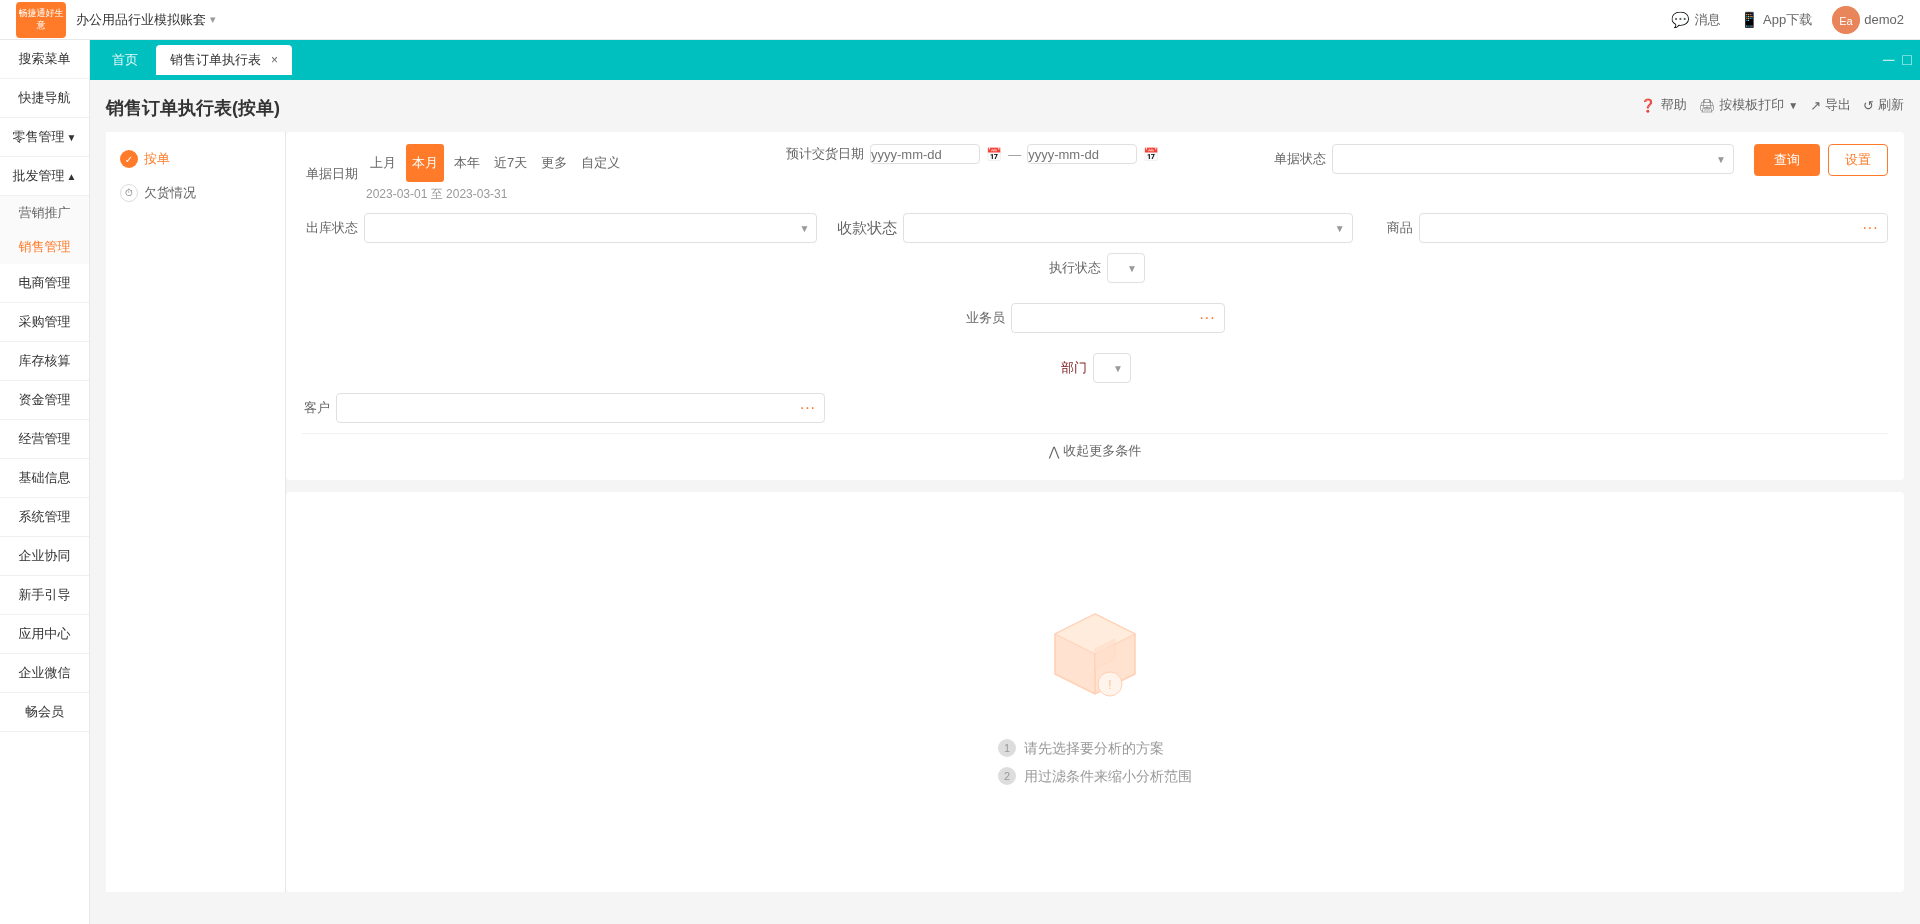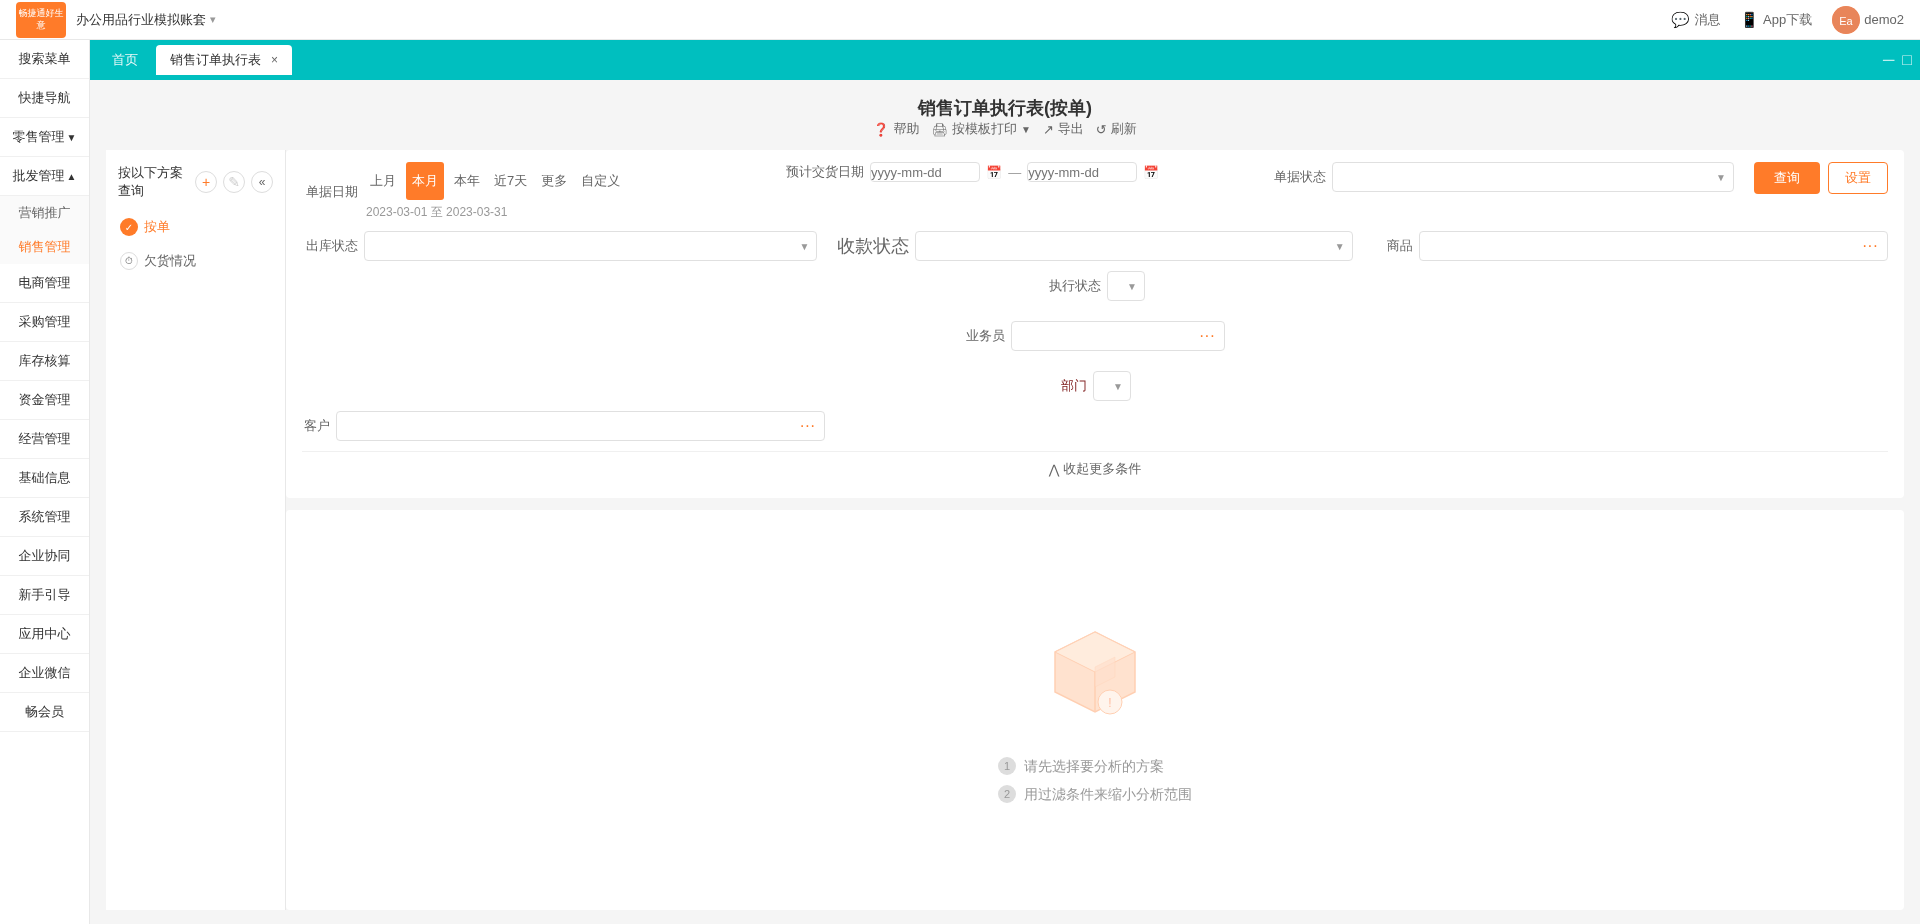"销售订单执行表(按单)" .page-header { align-items: center -> flex-start; flex-direction: column -> none }
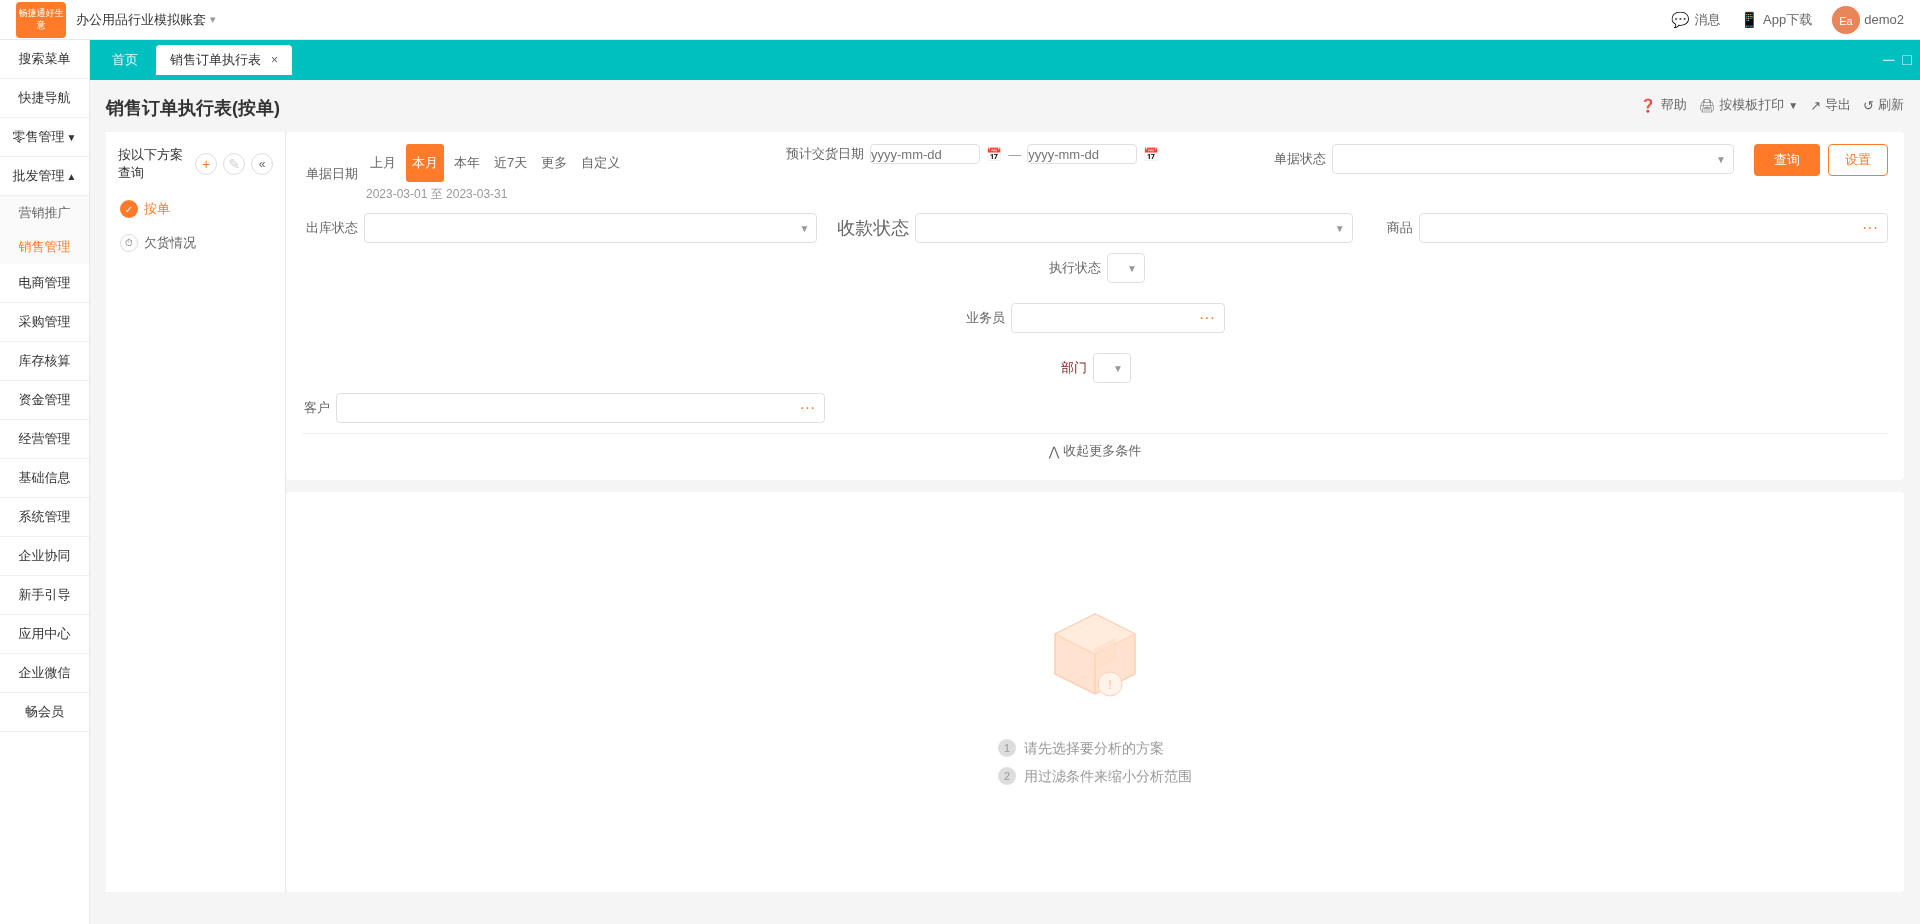"按以下方案查询" div.left-panel-header { html: <div> <span>按以下方案查询</span> <div>+</div> <div>✎</div> <div>«</div> </div> -> none }
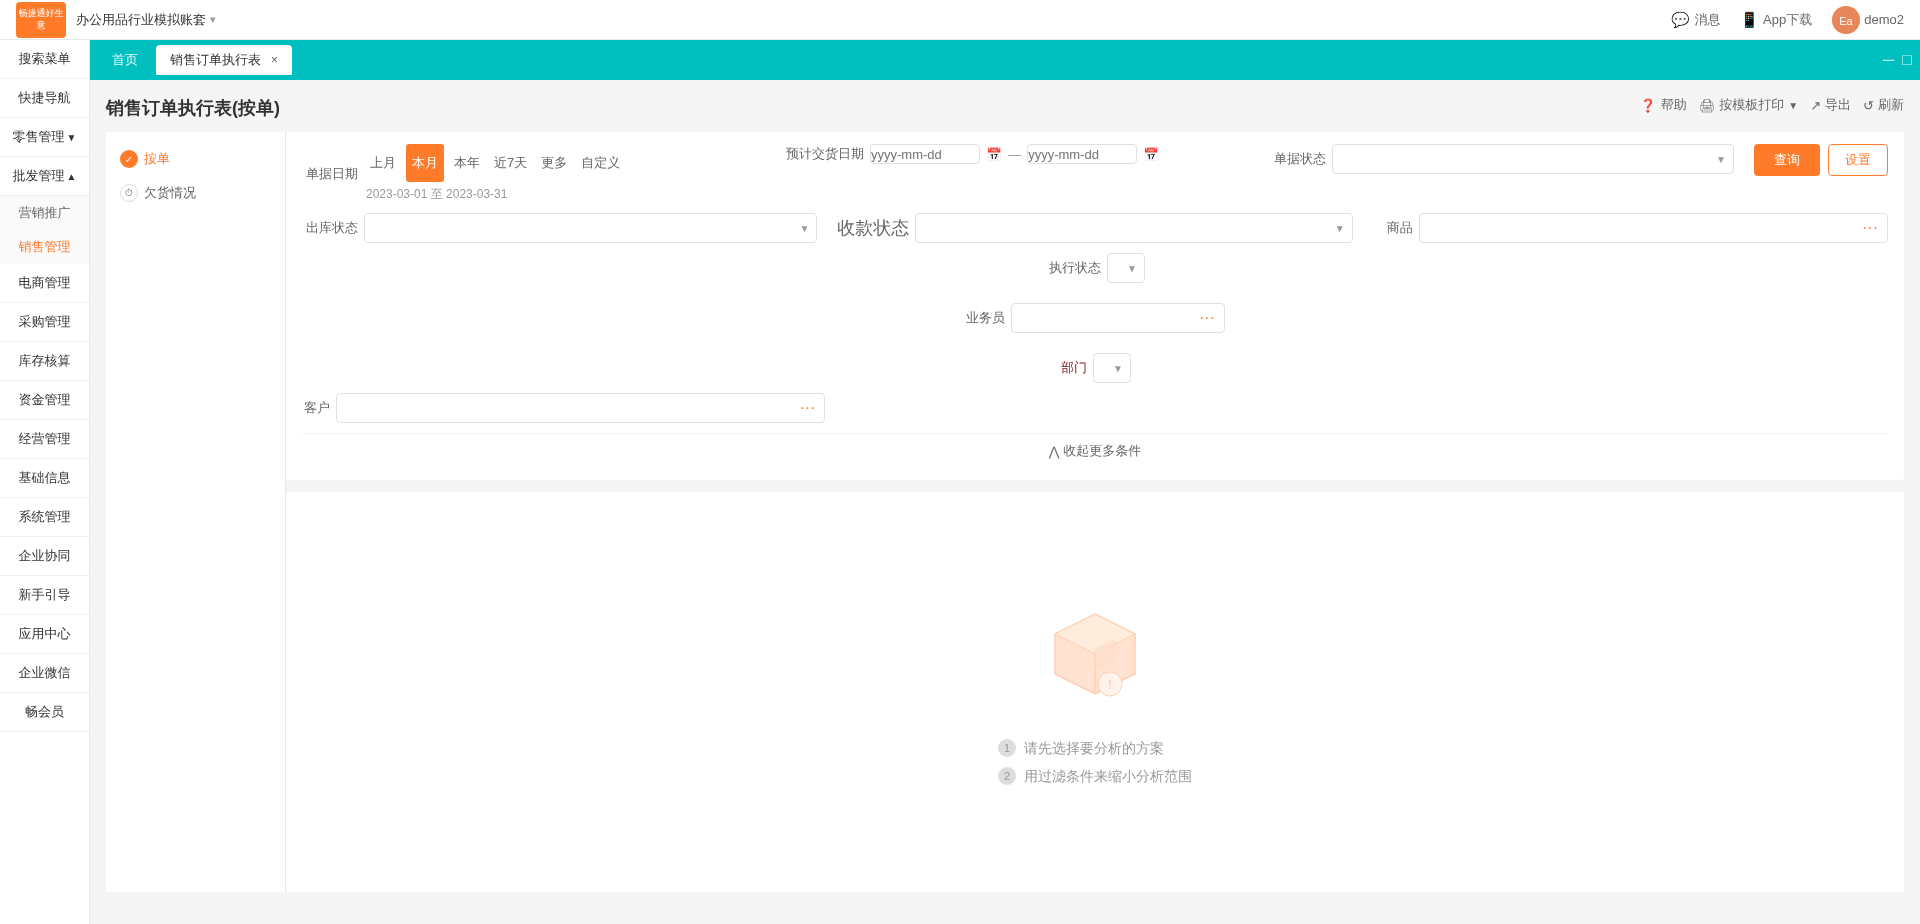"收款状态" span.filter-label { font-size: 18px -> 15px }
